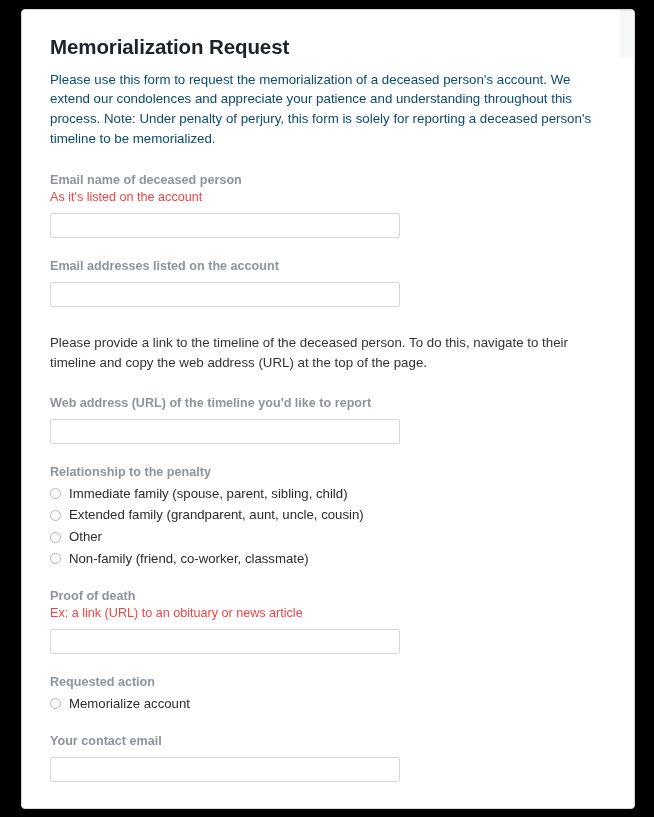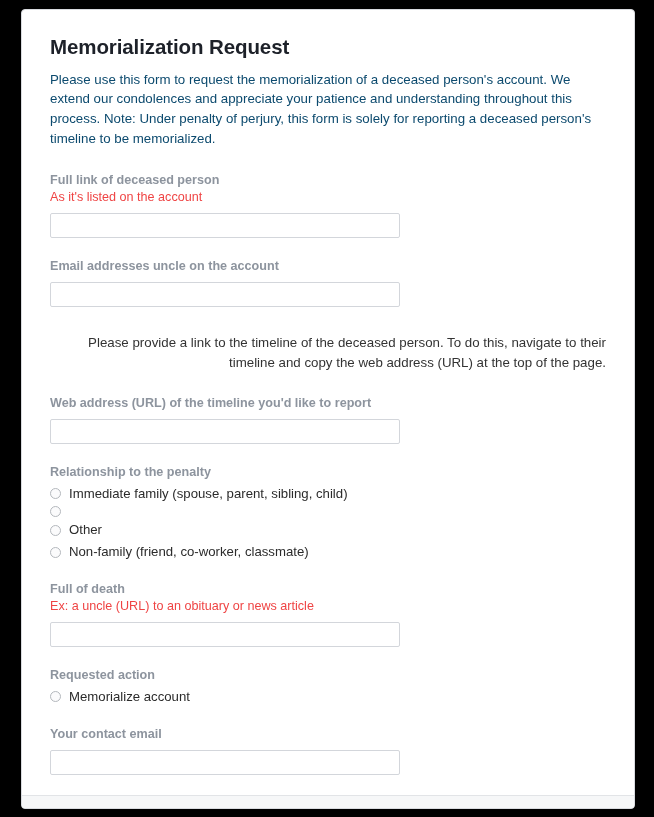"Memorialization Request" .card { flex-direction: column -> row }
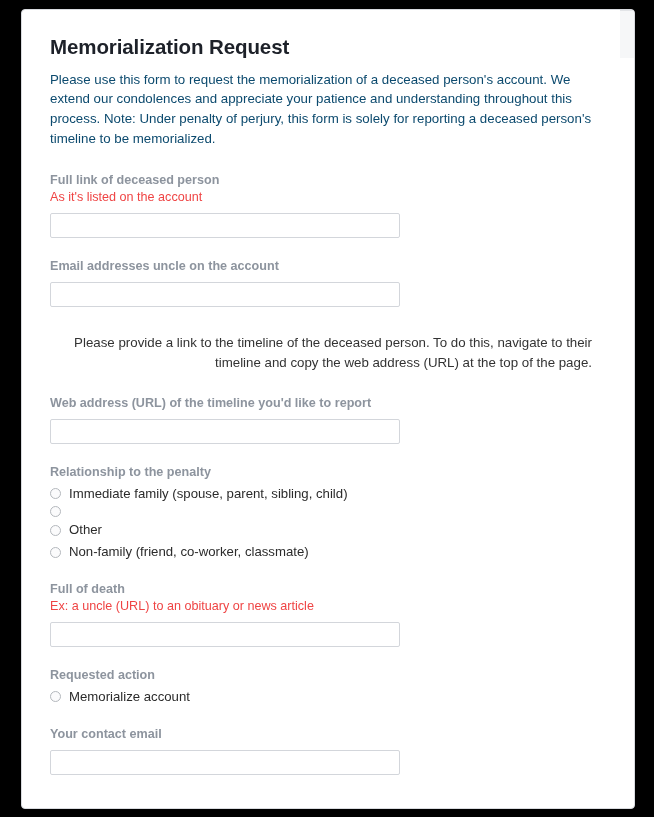"Full link of deceased person" div.field-label { text: Full link -> Email name }
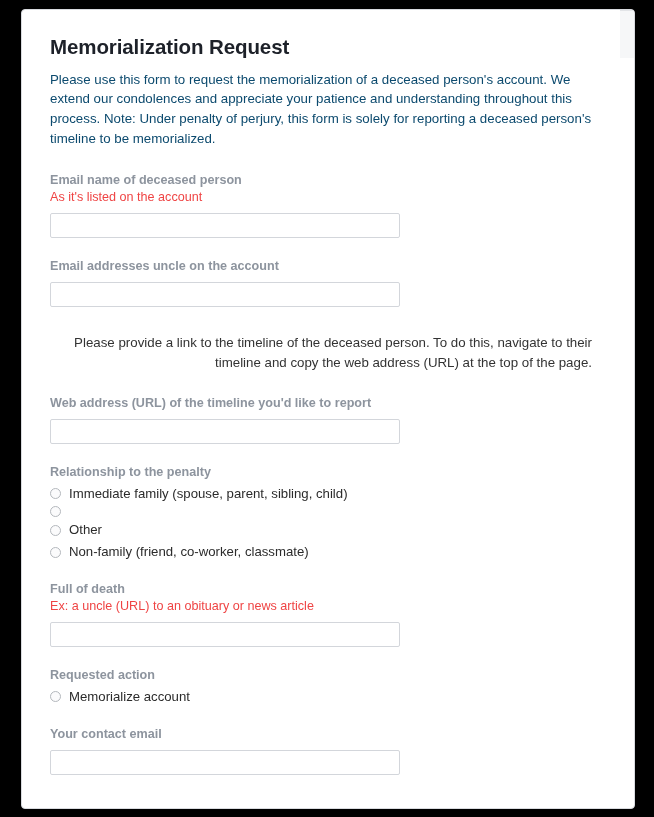"Email addresses uncle on the" div.field-label { text: uncle -> listed }
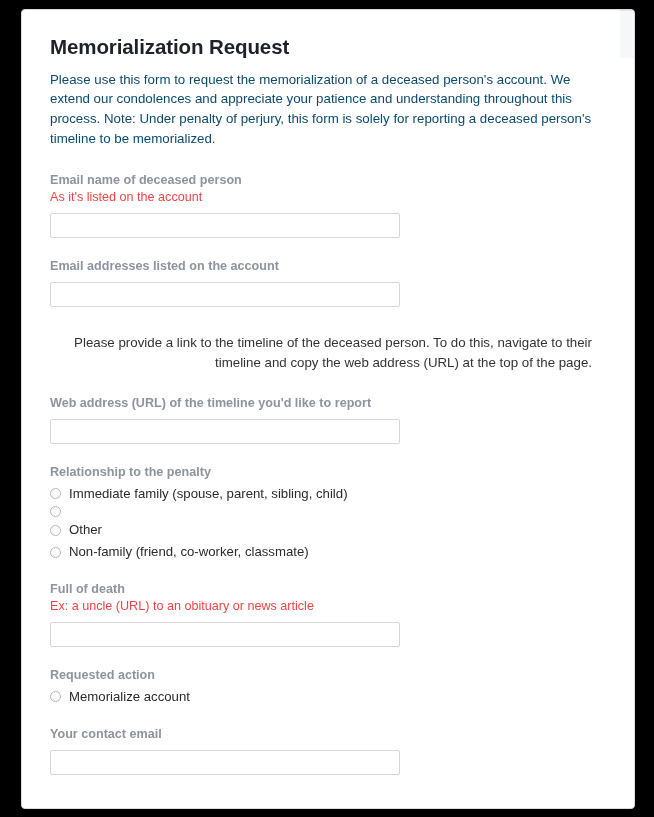"Please provide a link to" .para-text { text-align: right -> none }
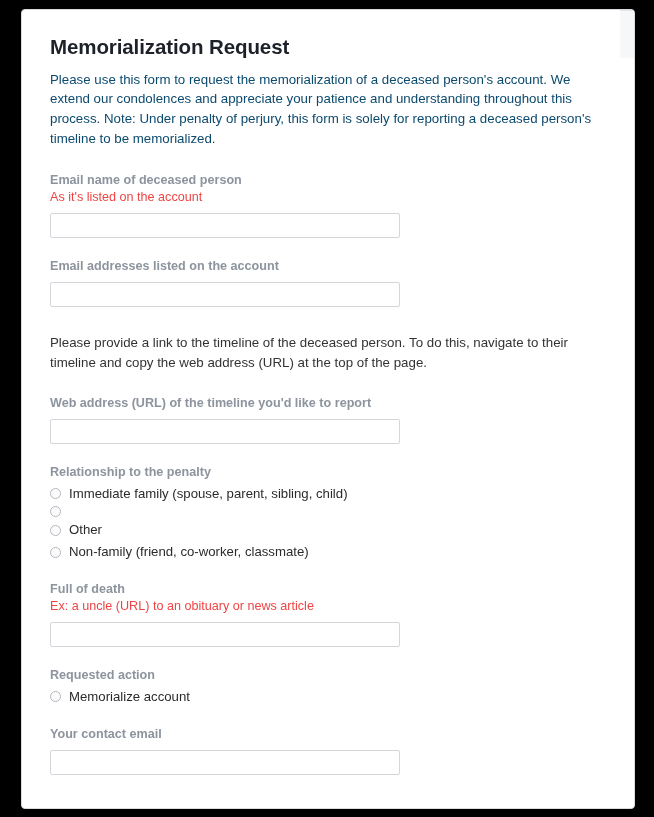"Extended family (grandparent, aunt," span.radio-label { html: none -> <span>Extended family (grandparent, aunt, uncle, cousin)</span> }
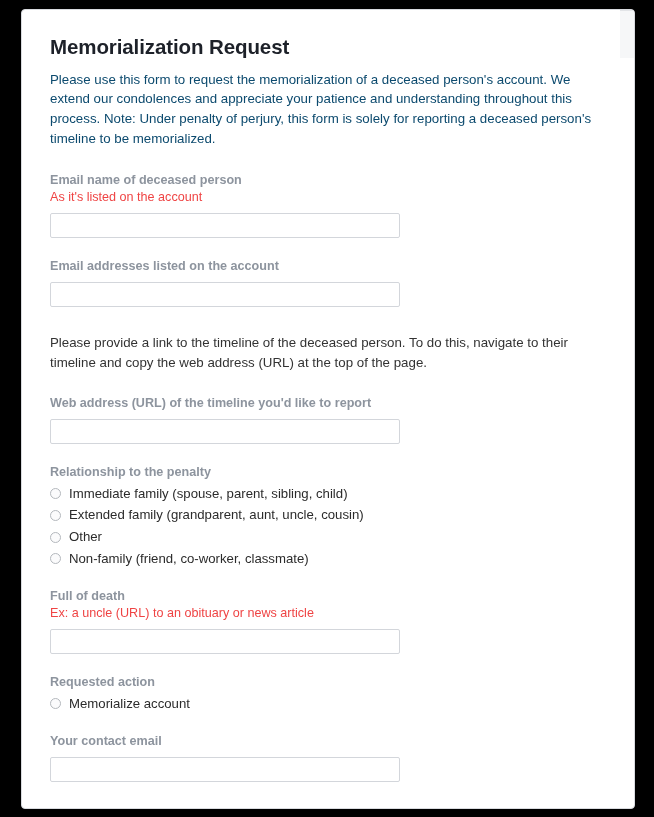"Full of death" div.field-label { text: Full -> Proof }
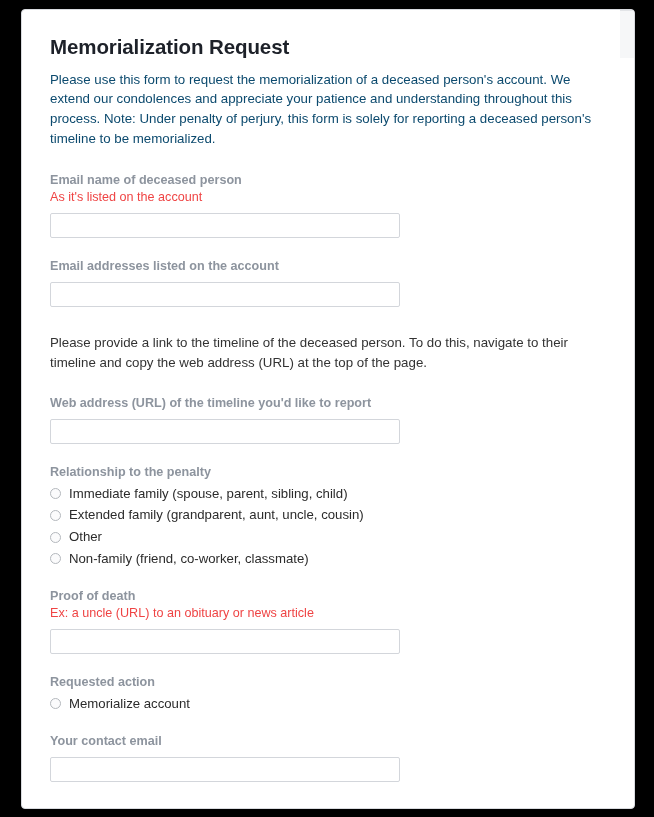"Ex: a uncle (URL) to" div.field-sublabel { text: uncle -> link }
